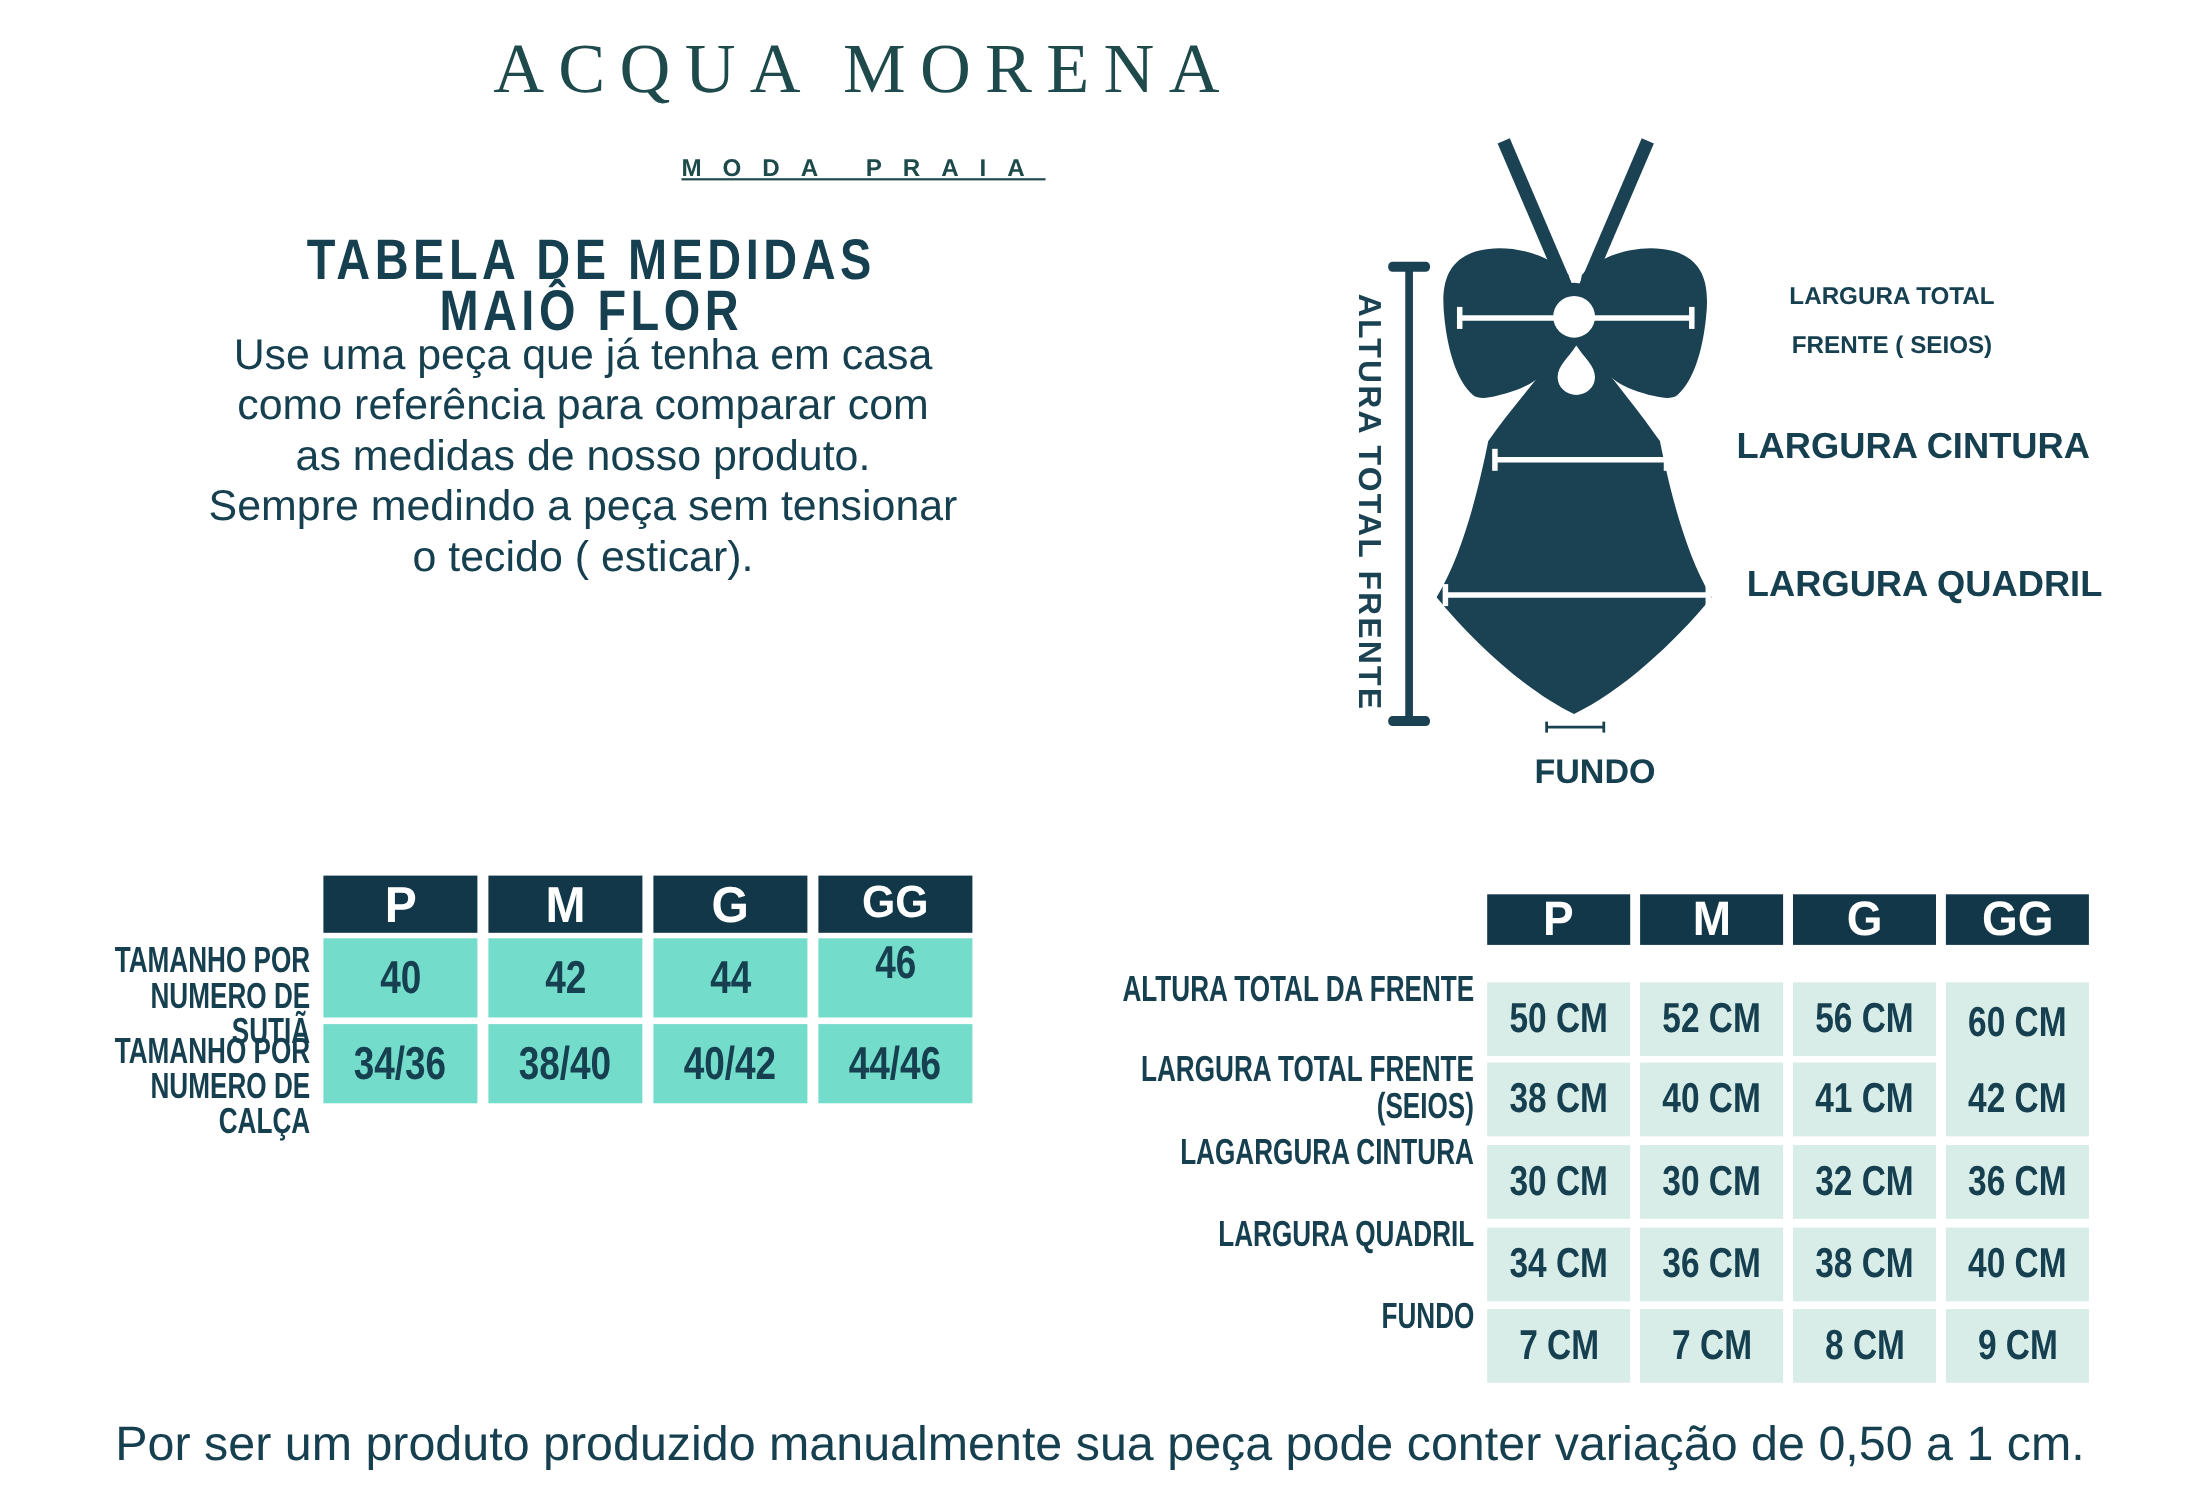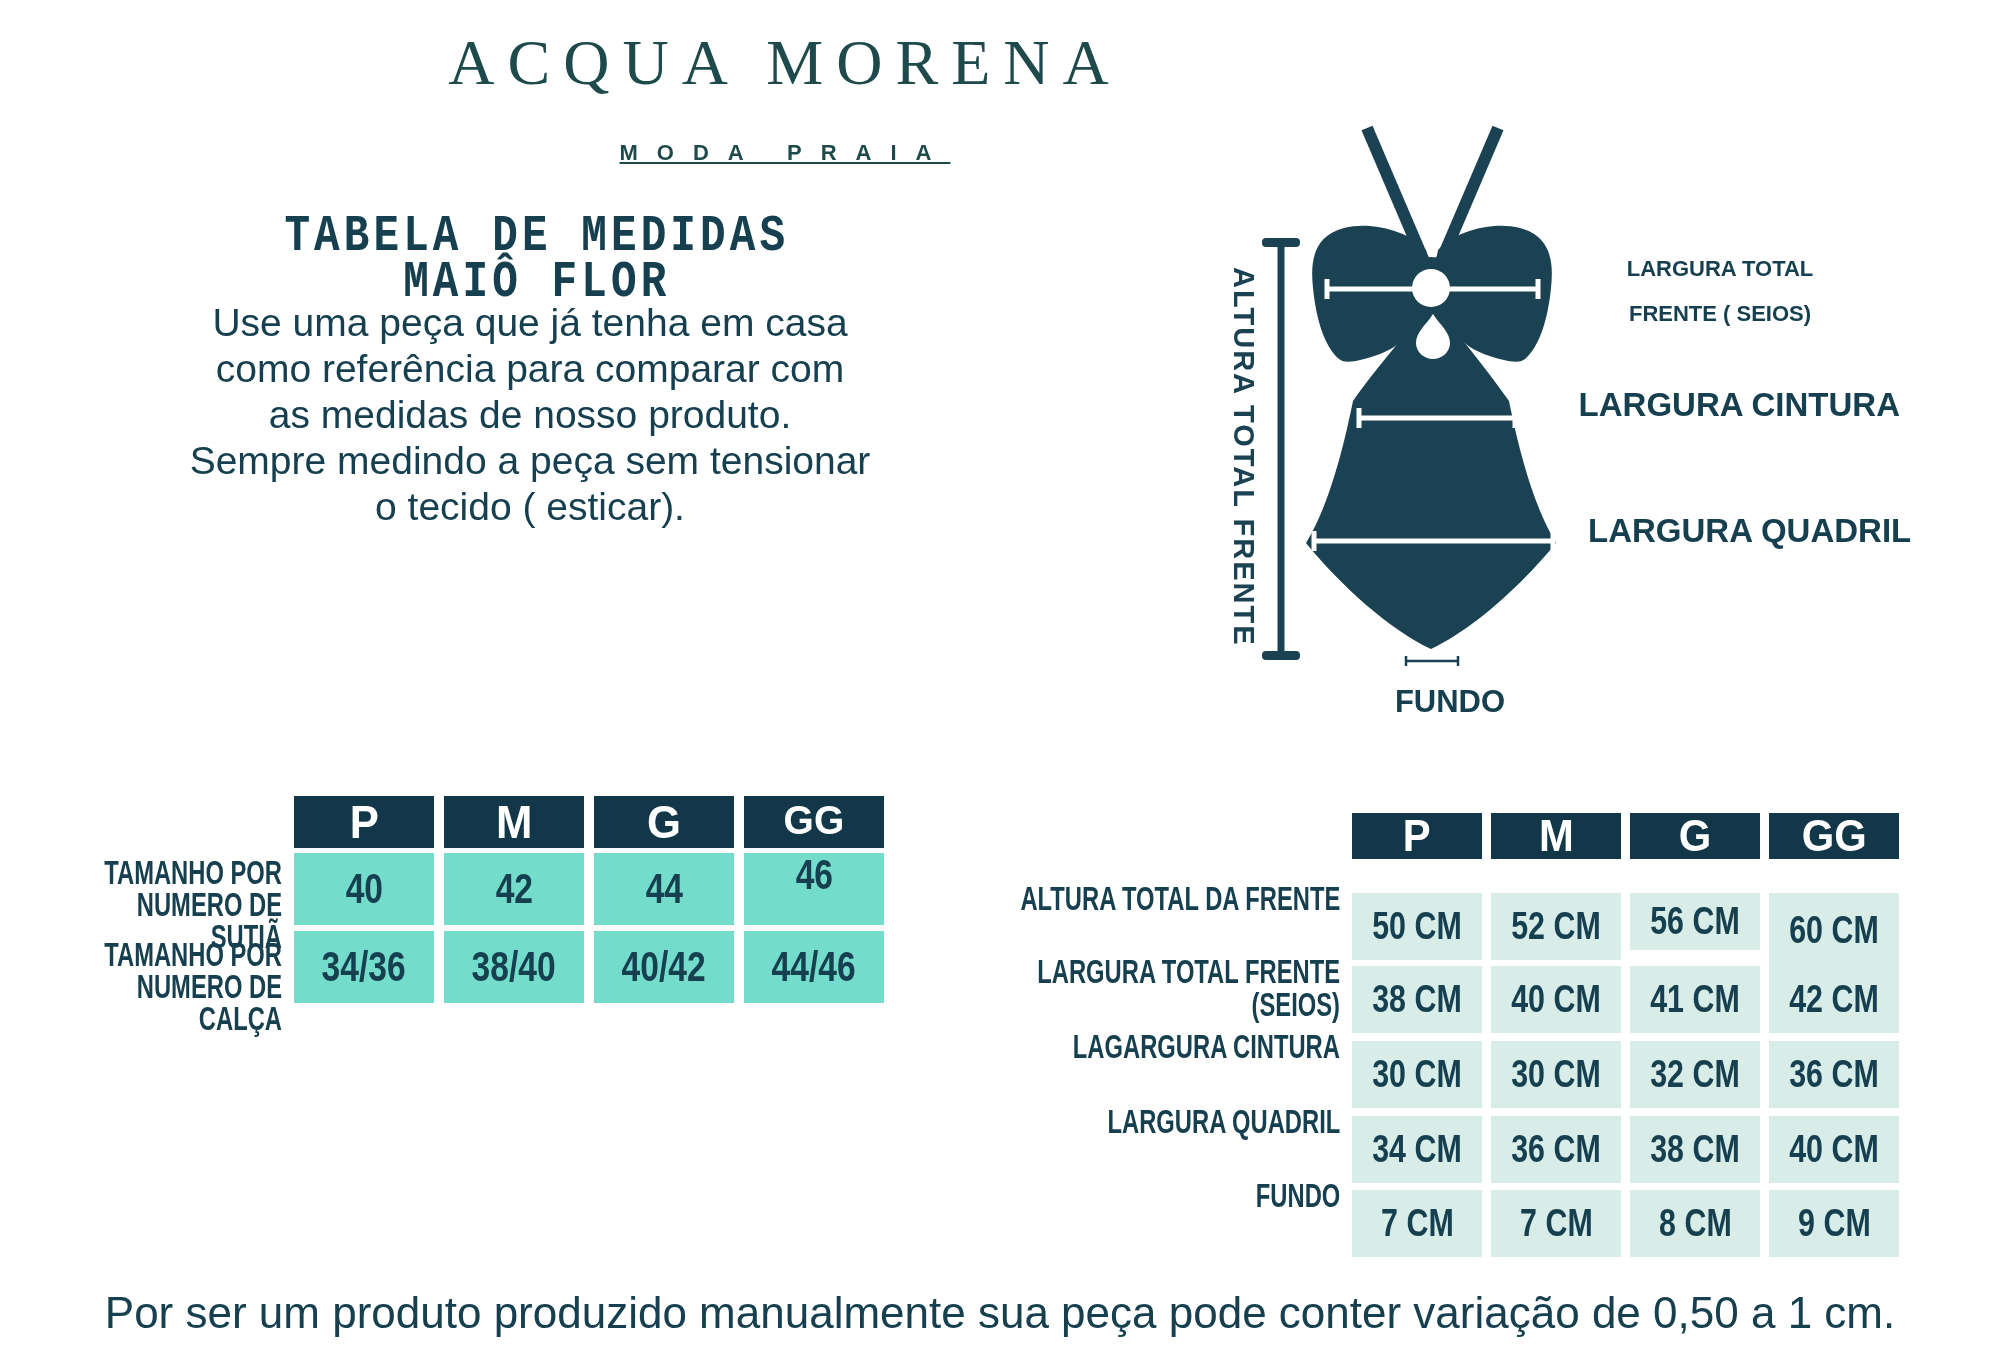"TABELA DE MEDIDAS" .title { font-family: Liberation Mono, monospace -> none }
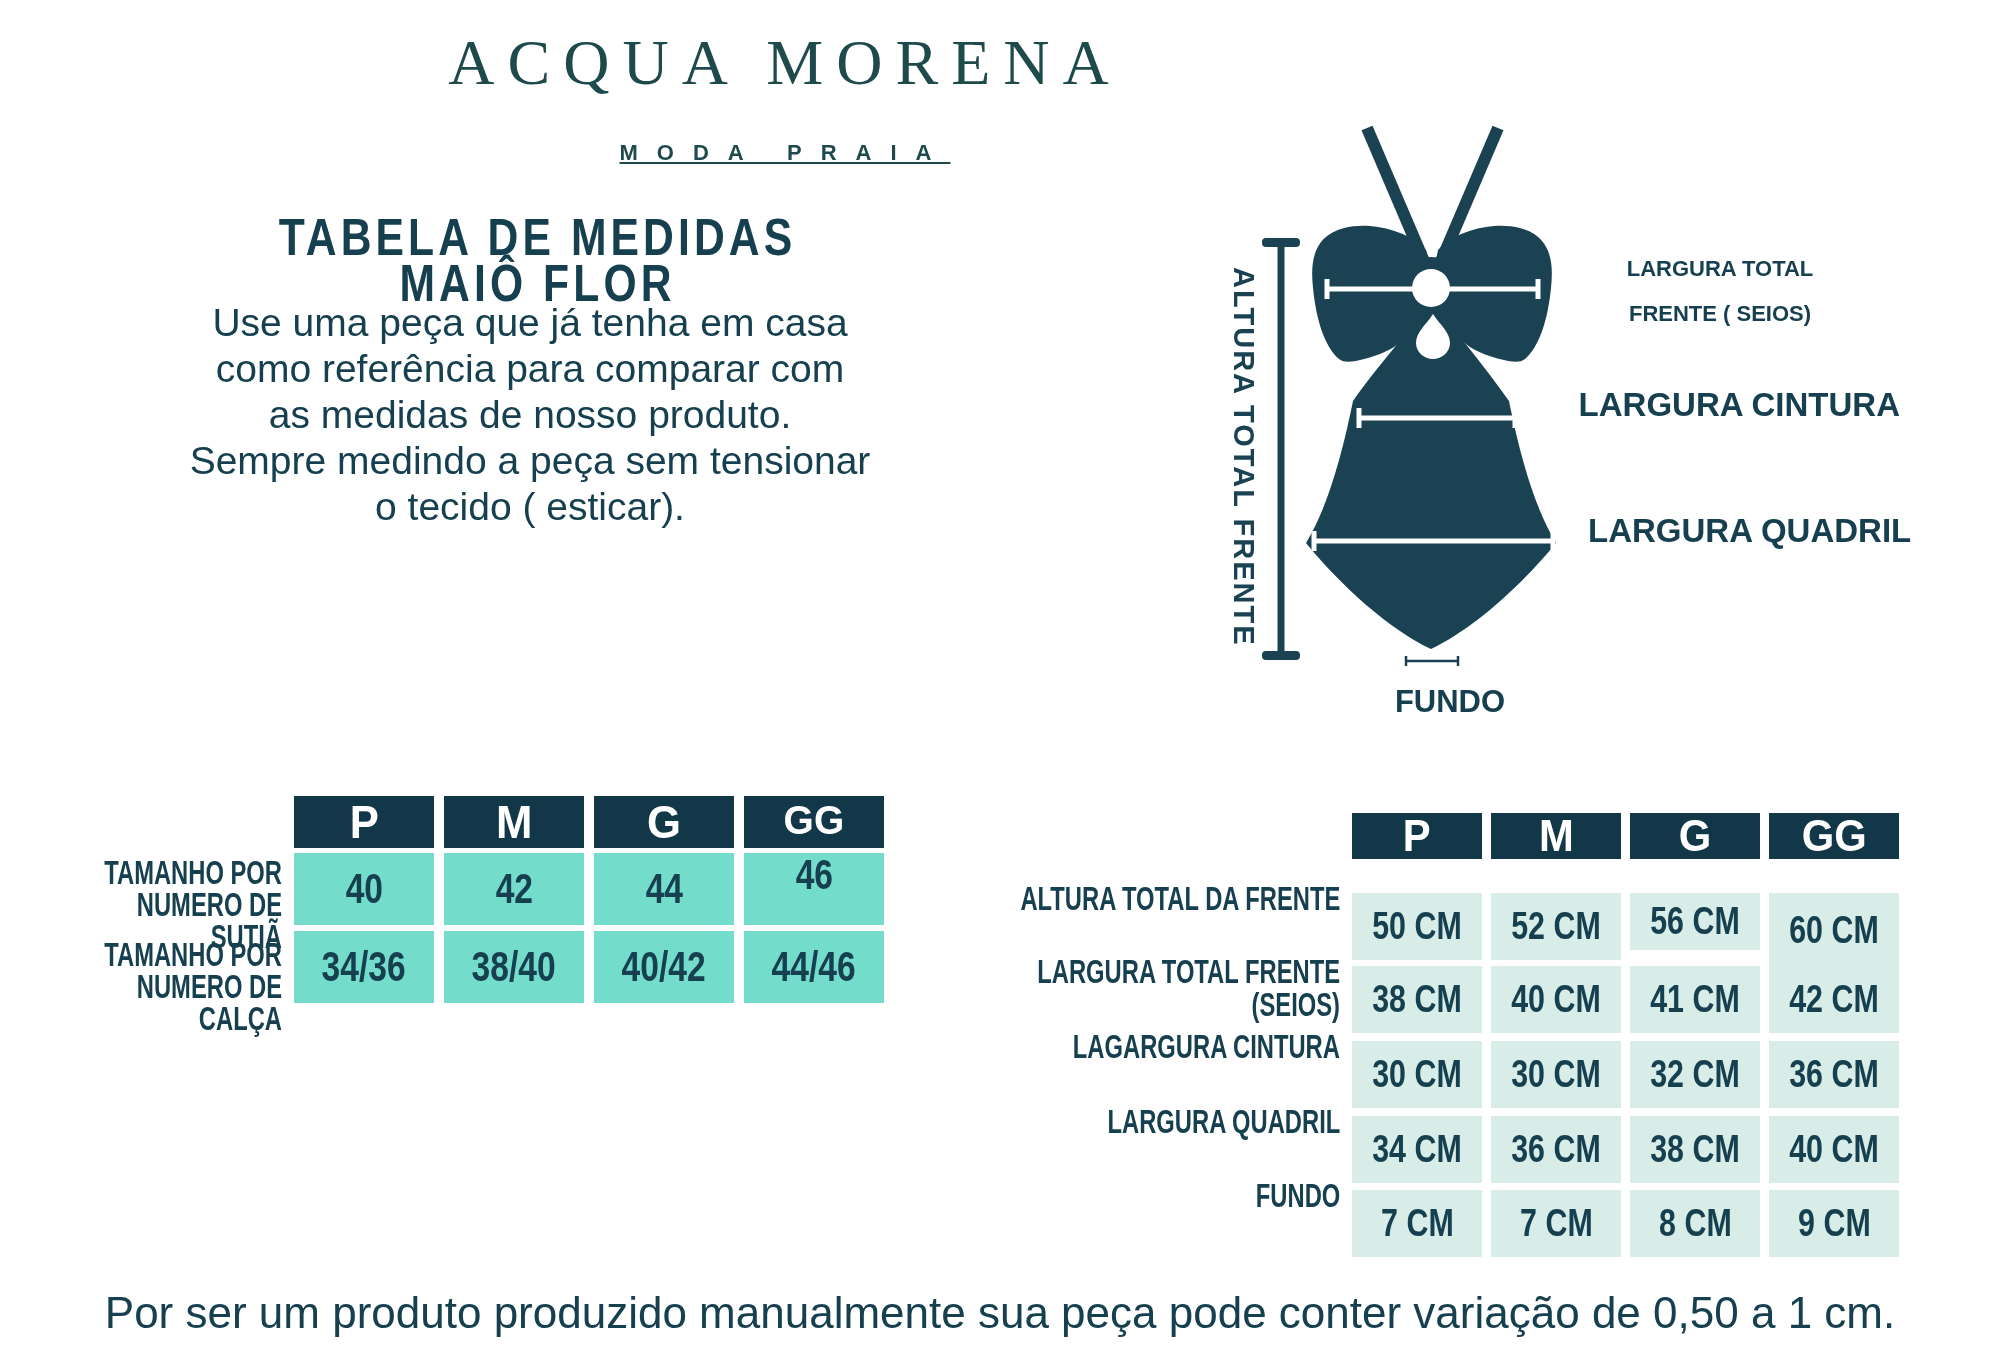"56 CM" div.cell { height: 57px -> 67px }
